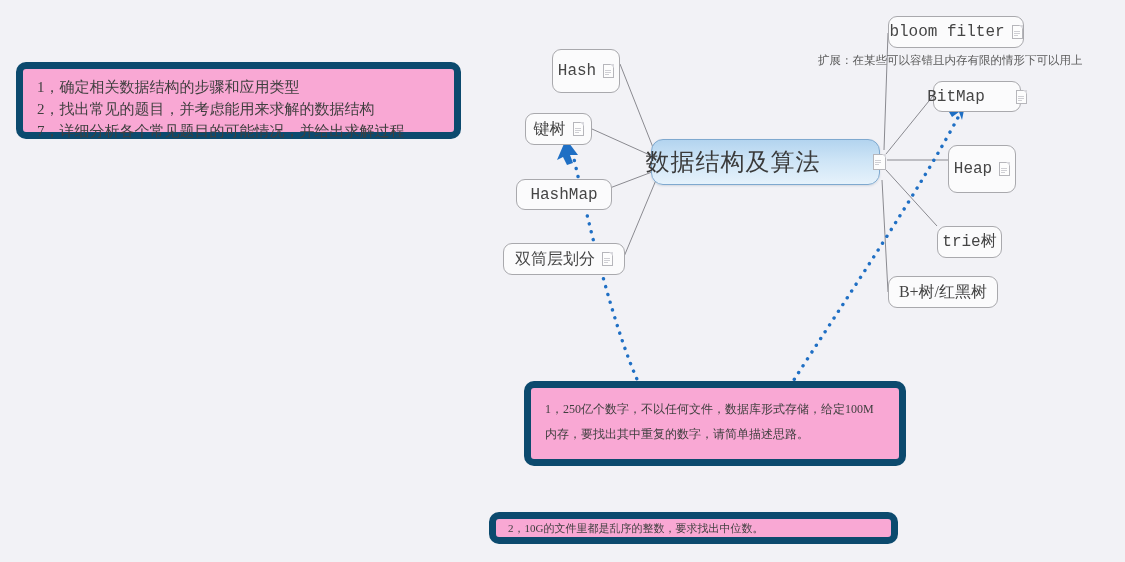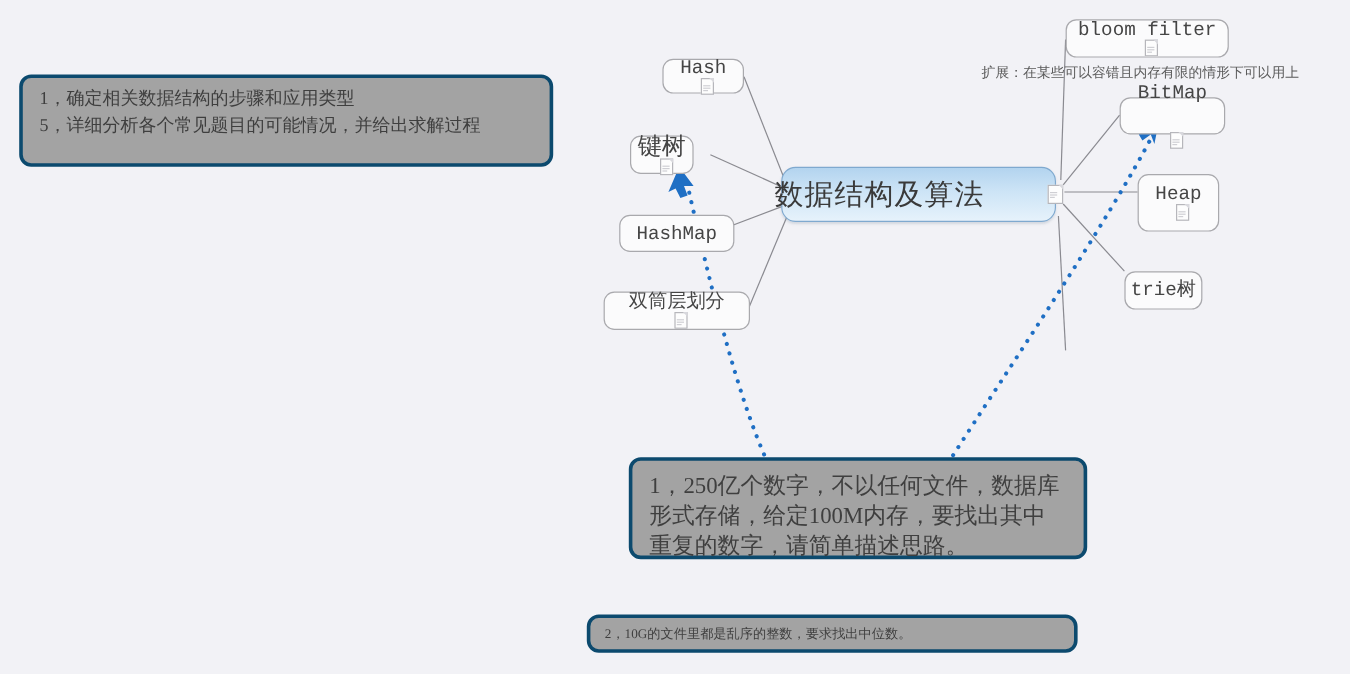"bloom filter" .node { flex-direction: column -> none }
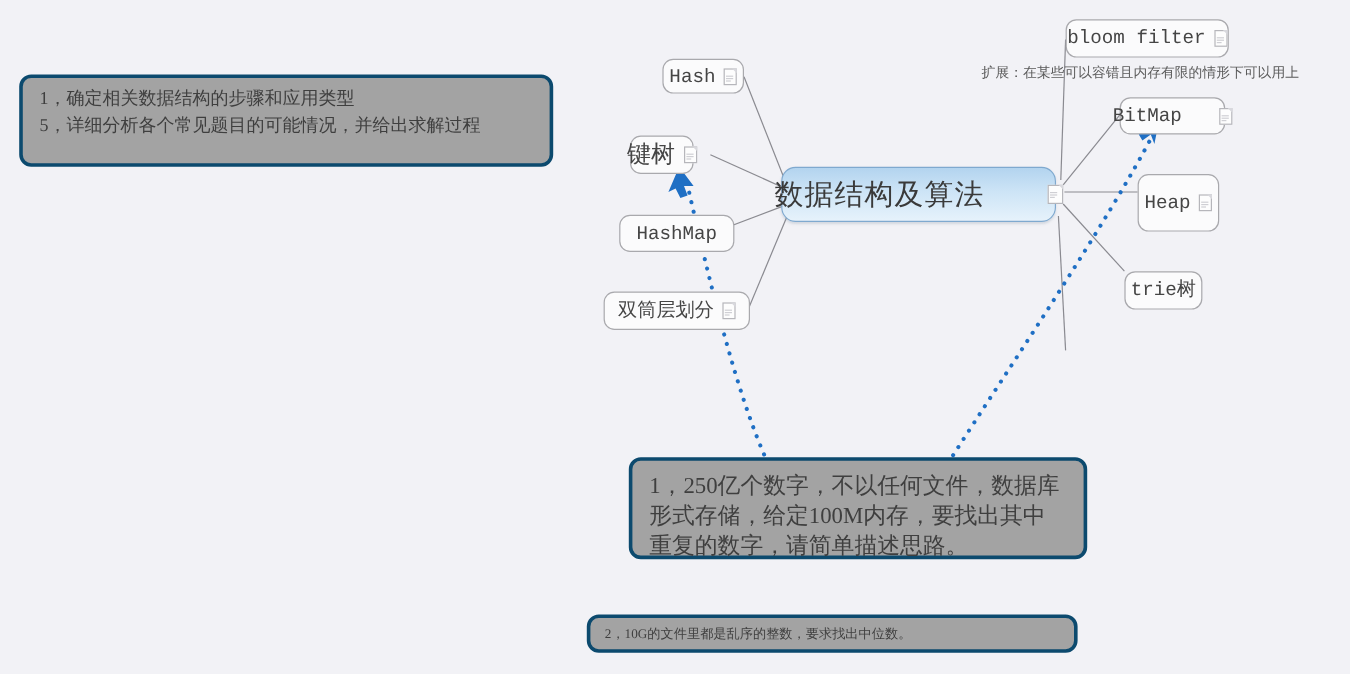"Hash" div.node { height: 29px -> 44px }
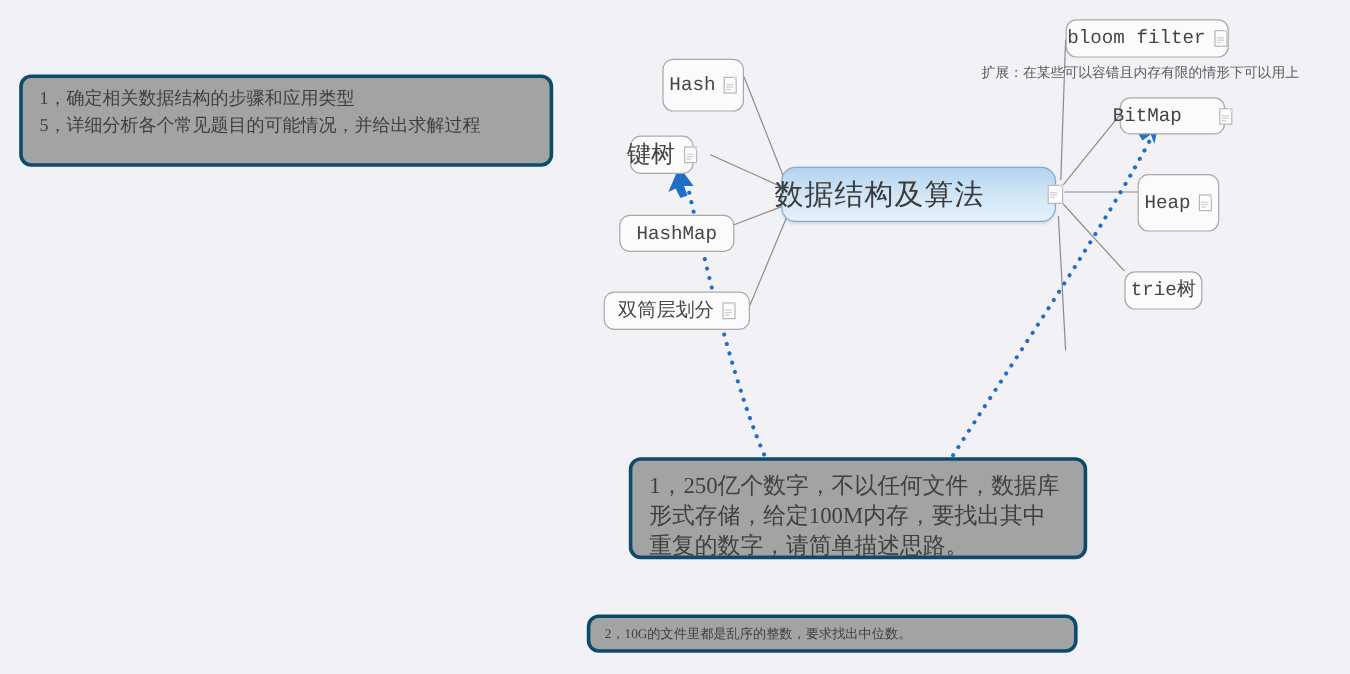"1，确定相关数据结构的步骤和应用类型" .panel { background: #a3a3a3 -> #f9a8d4; border: 3px solid #0c4a6e -> 7px solid #0c4a6e }
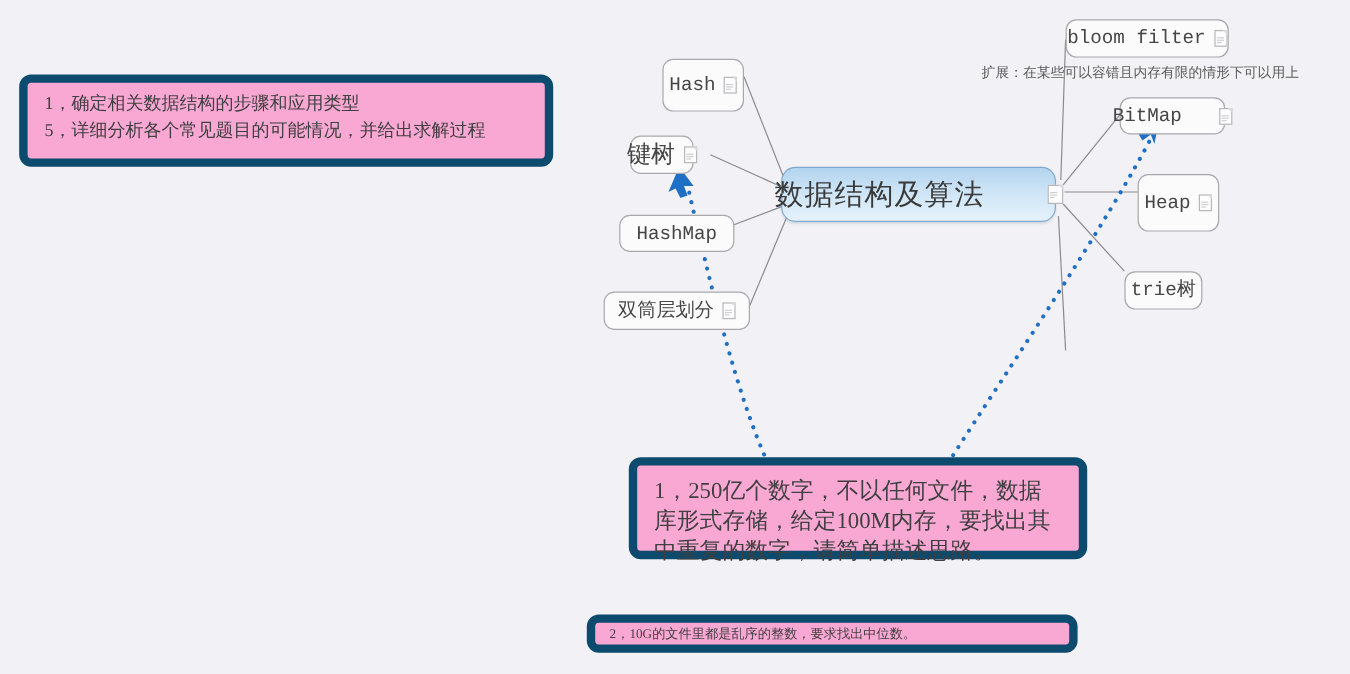"2，找出常见的题目，并考虑能用来求解的数据结构" div.line { html: none -> <div>2，找出常见的题目，并考虑能用来求解的数据结构</div> }
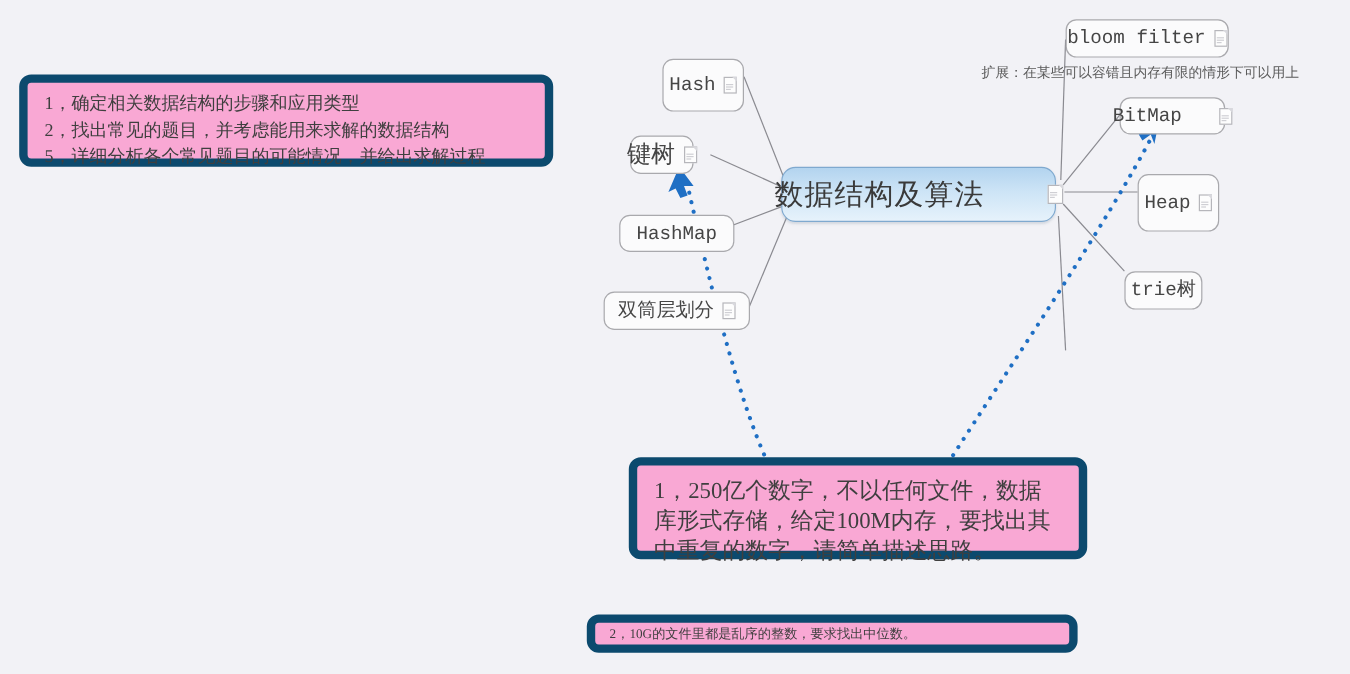"5，详细分析各个常见题目的可能情况，并给出求解过程" div.line { text: 5 -> 7 }
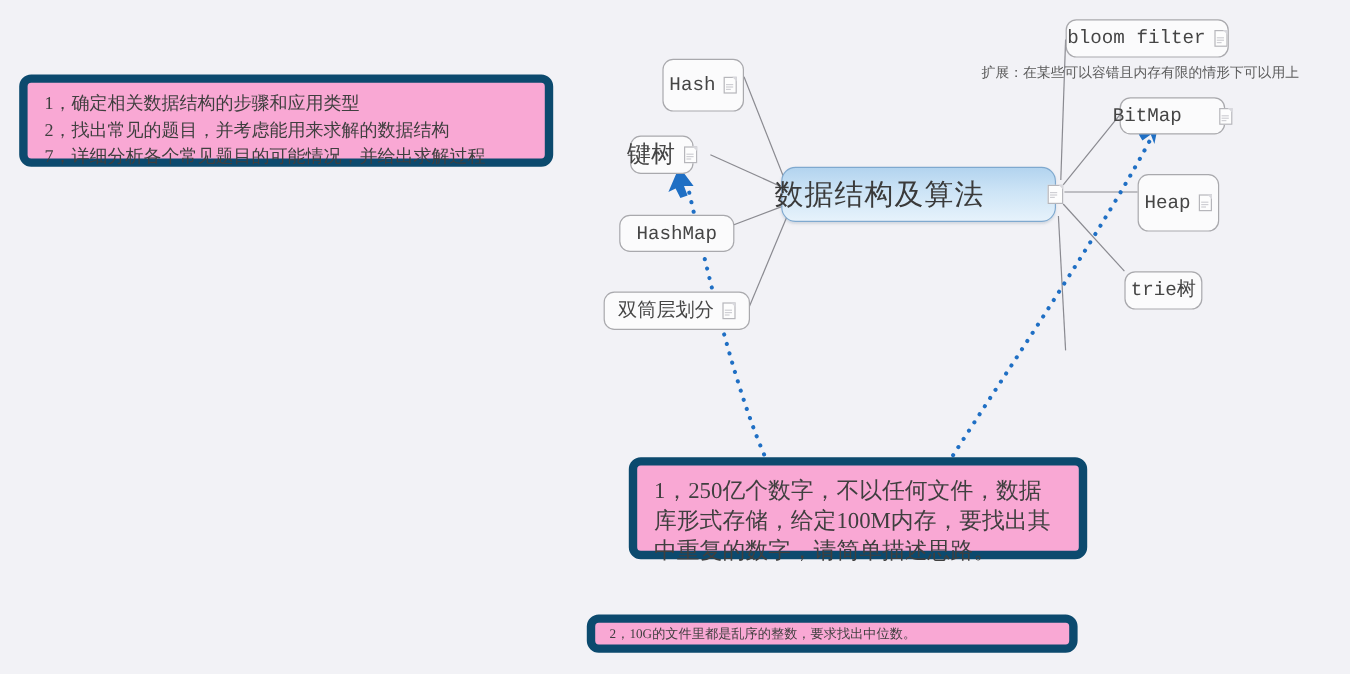"键树" div.node { font-size: 20px -> 16px; width: 53px -> 67px }
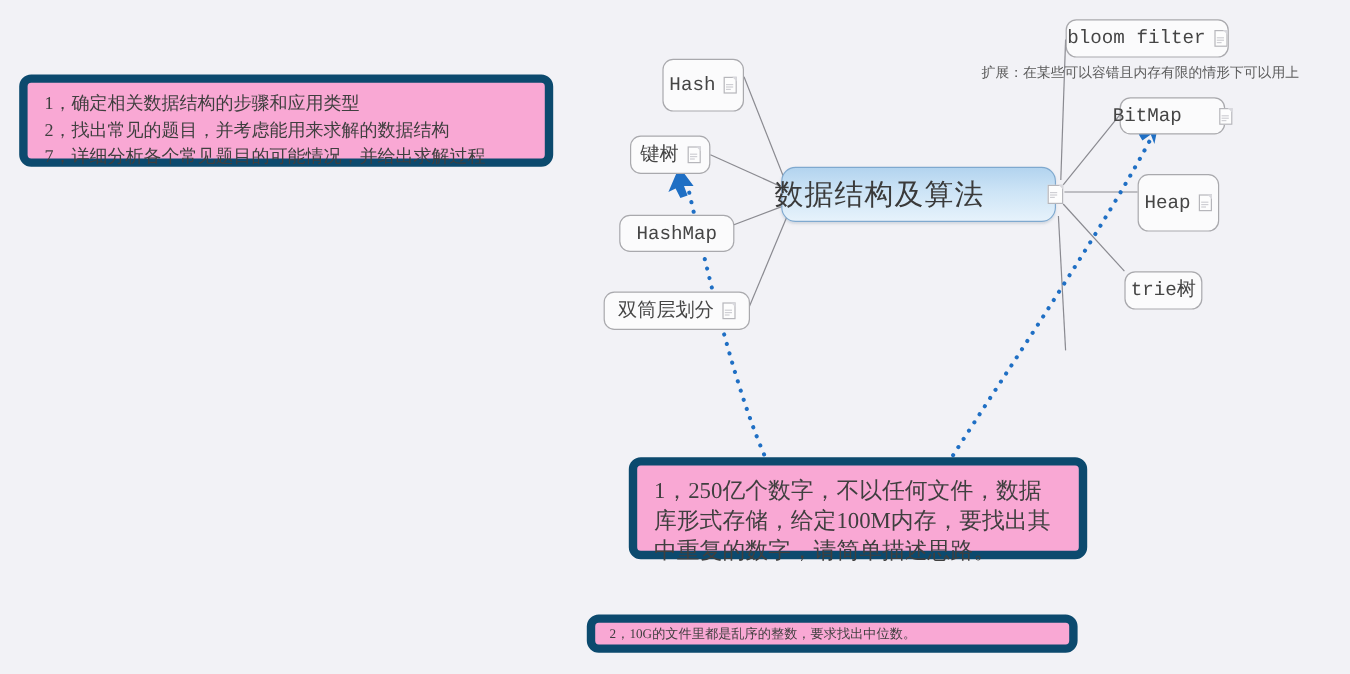"B+树/红黑树" div.node { html: none -> <div> <span>B+树/红黑树</span> </div> }
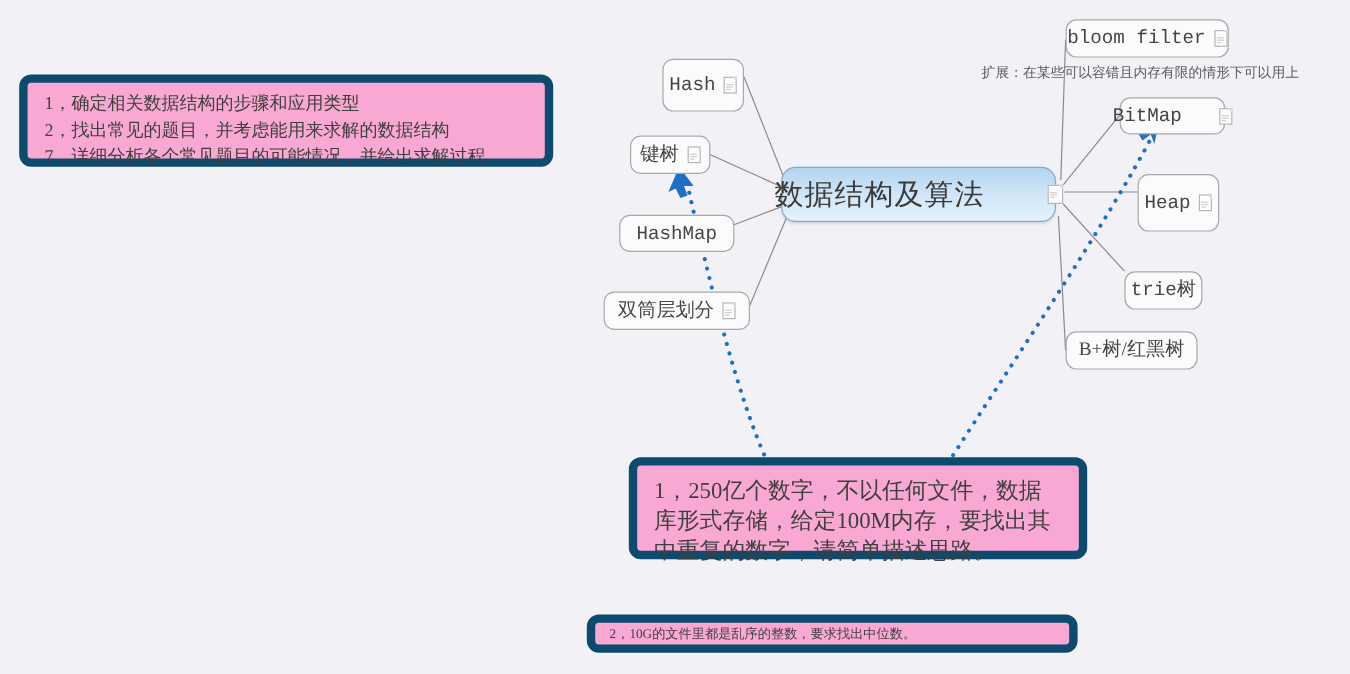"1，250亿个数字，不以任何文件，数据库形式存储，给定100M内存，要找出其中重" #panel-q1 { font-size: 19px -> 12px }
